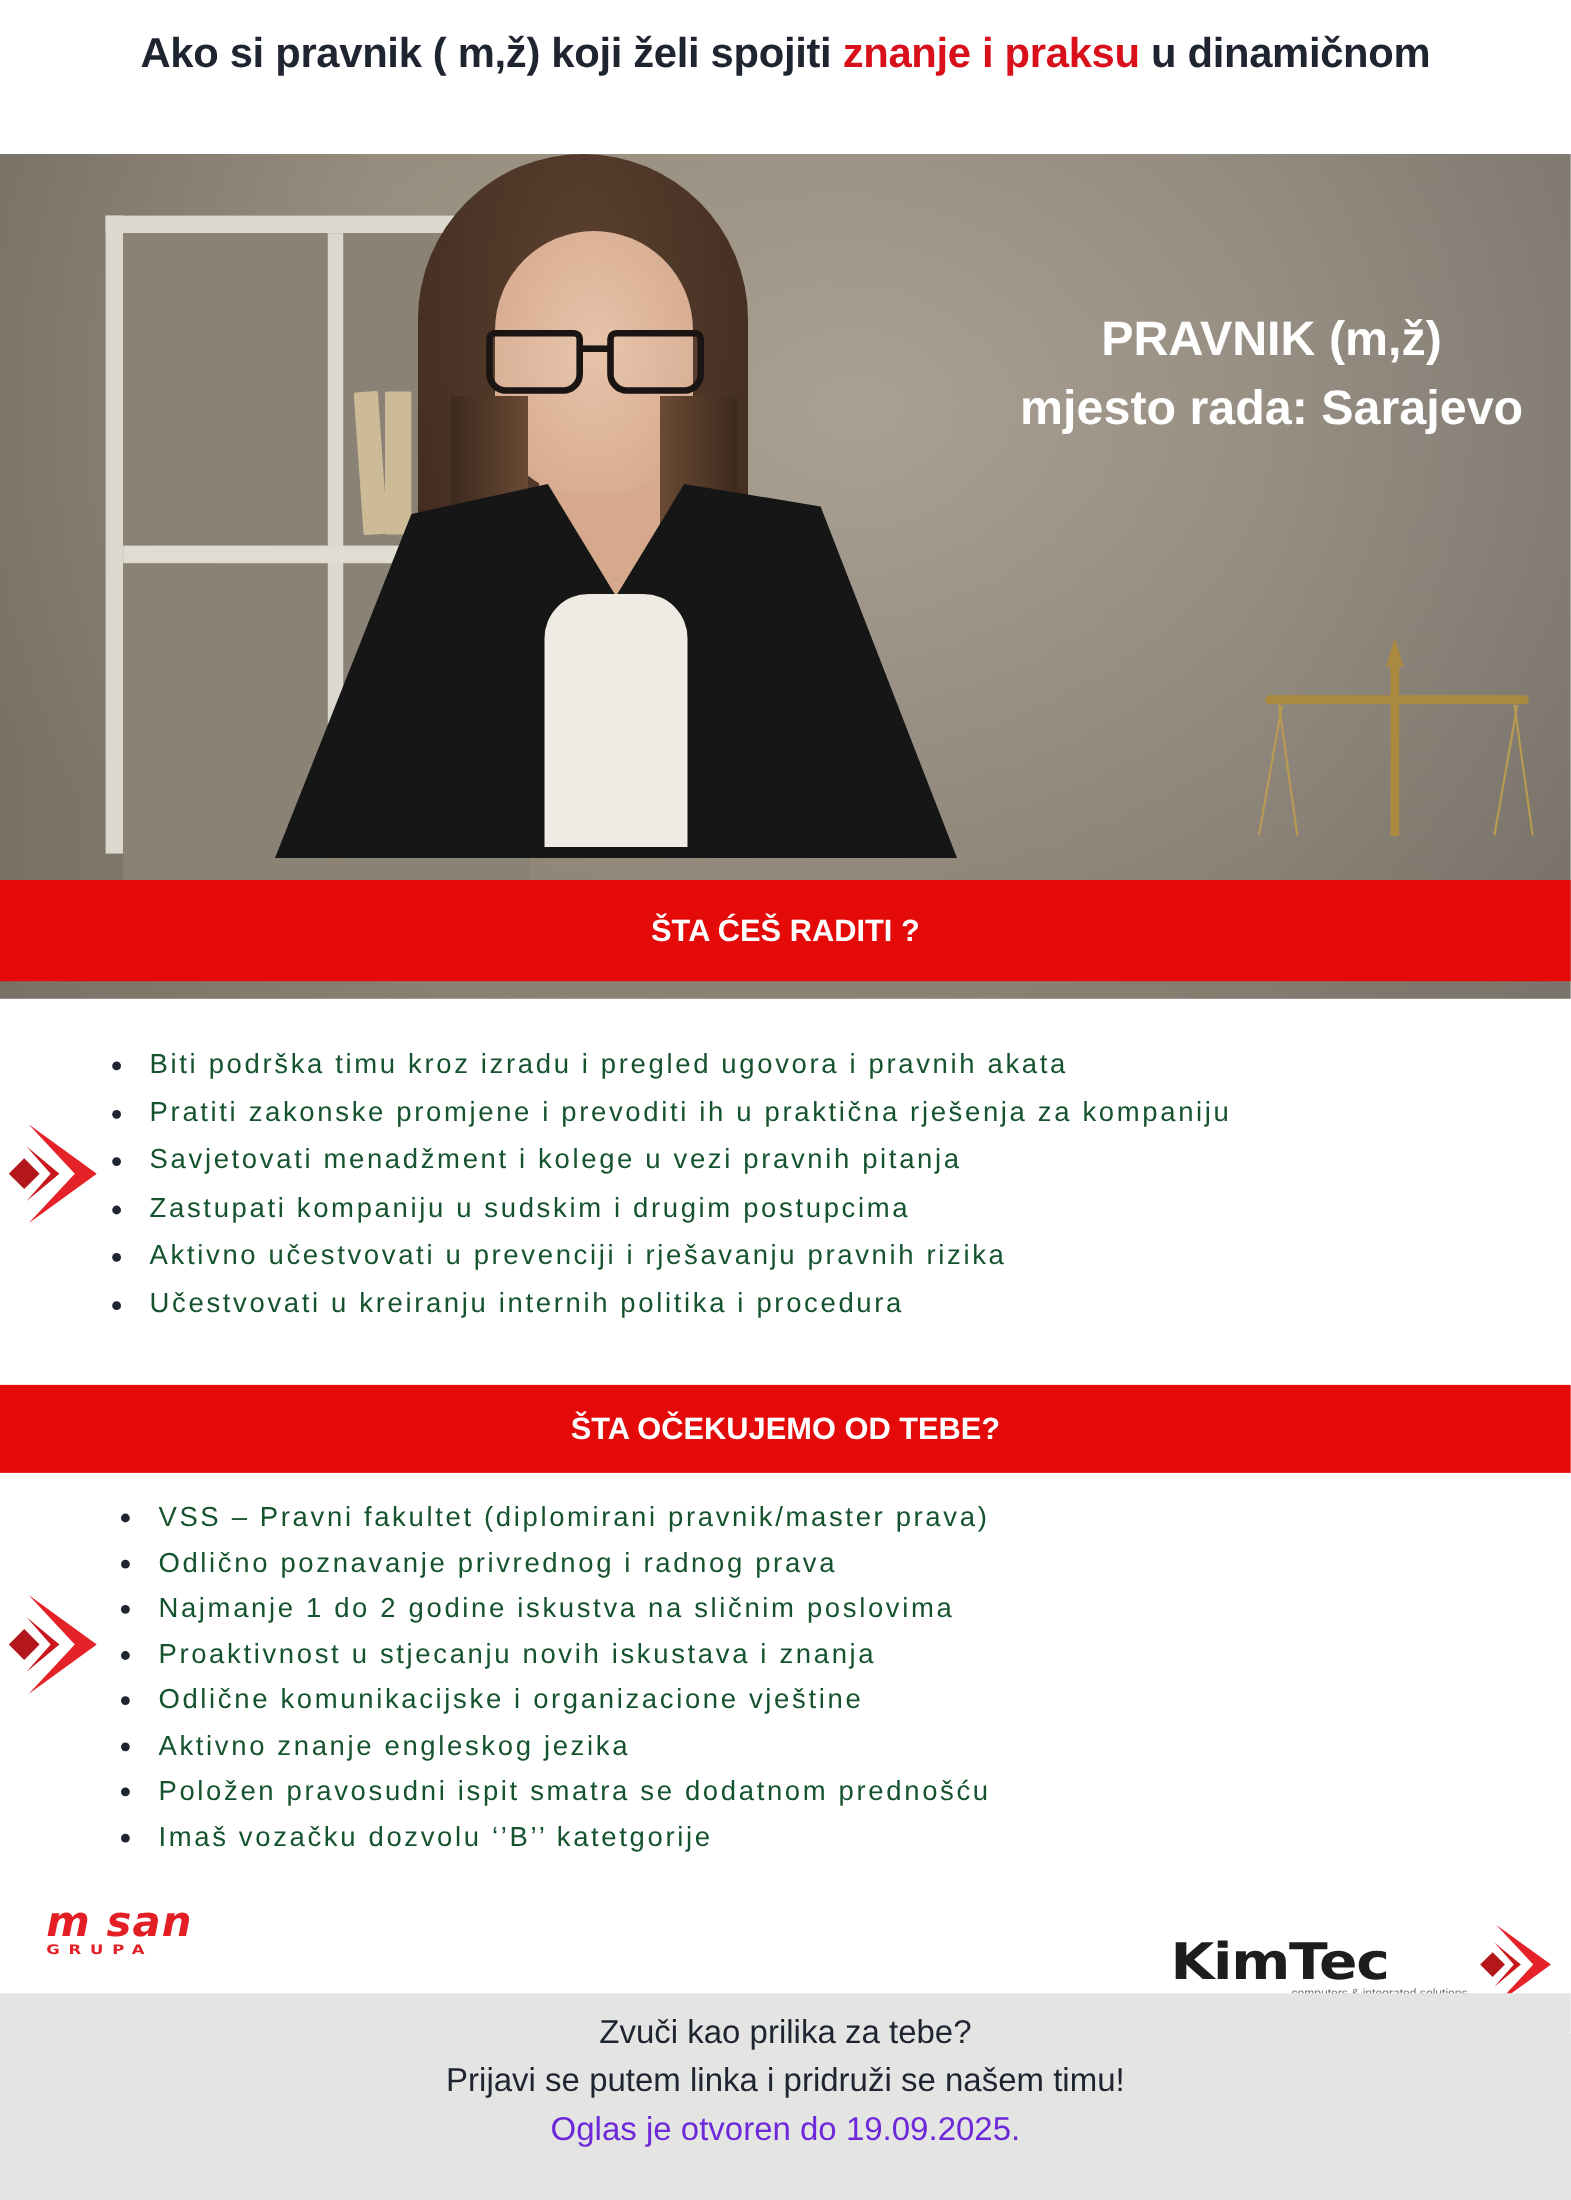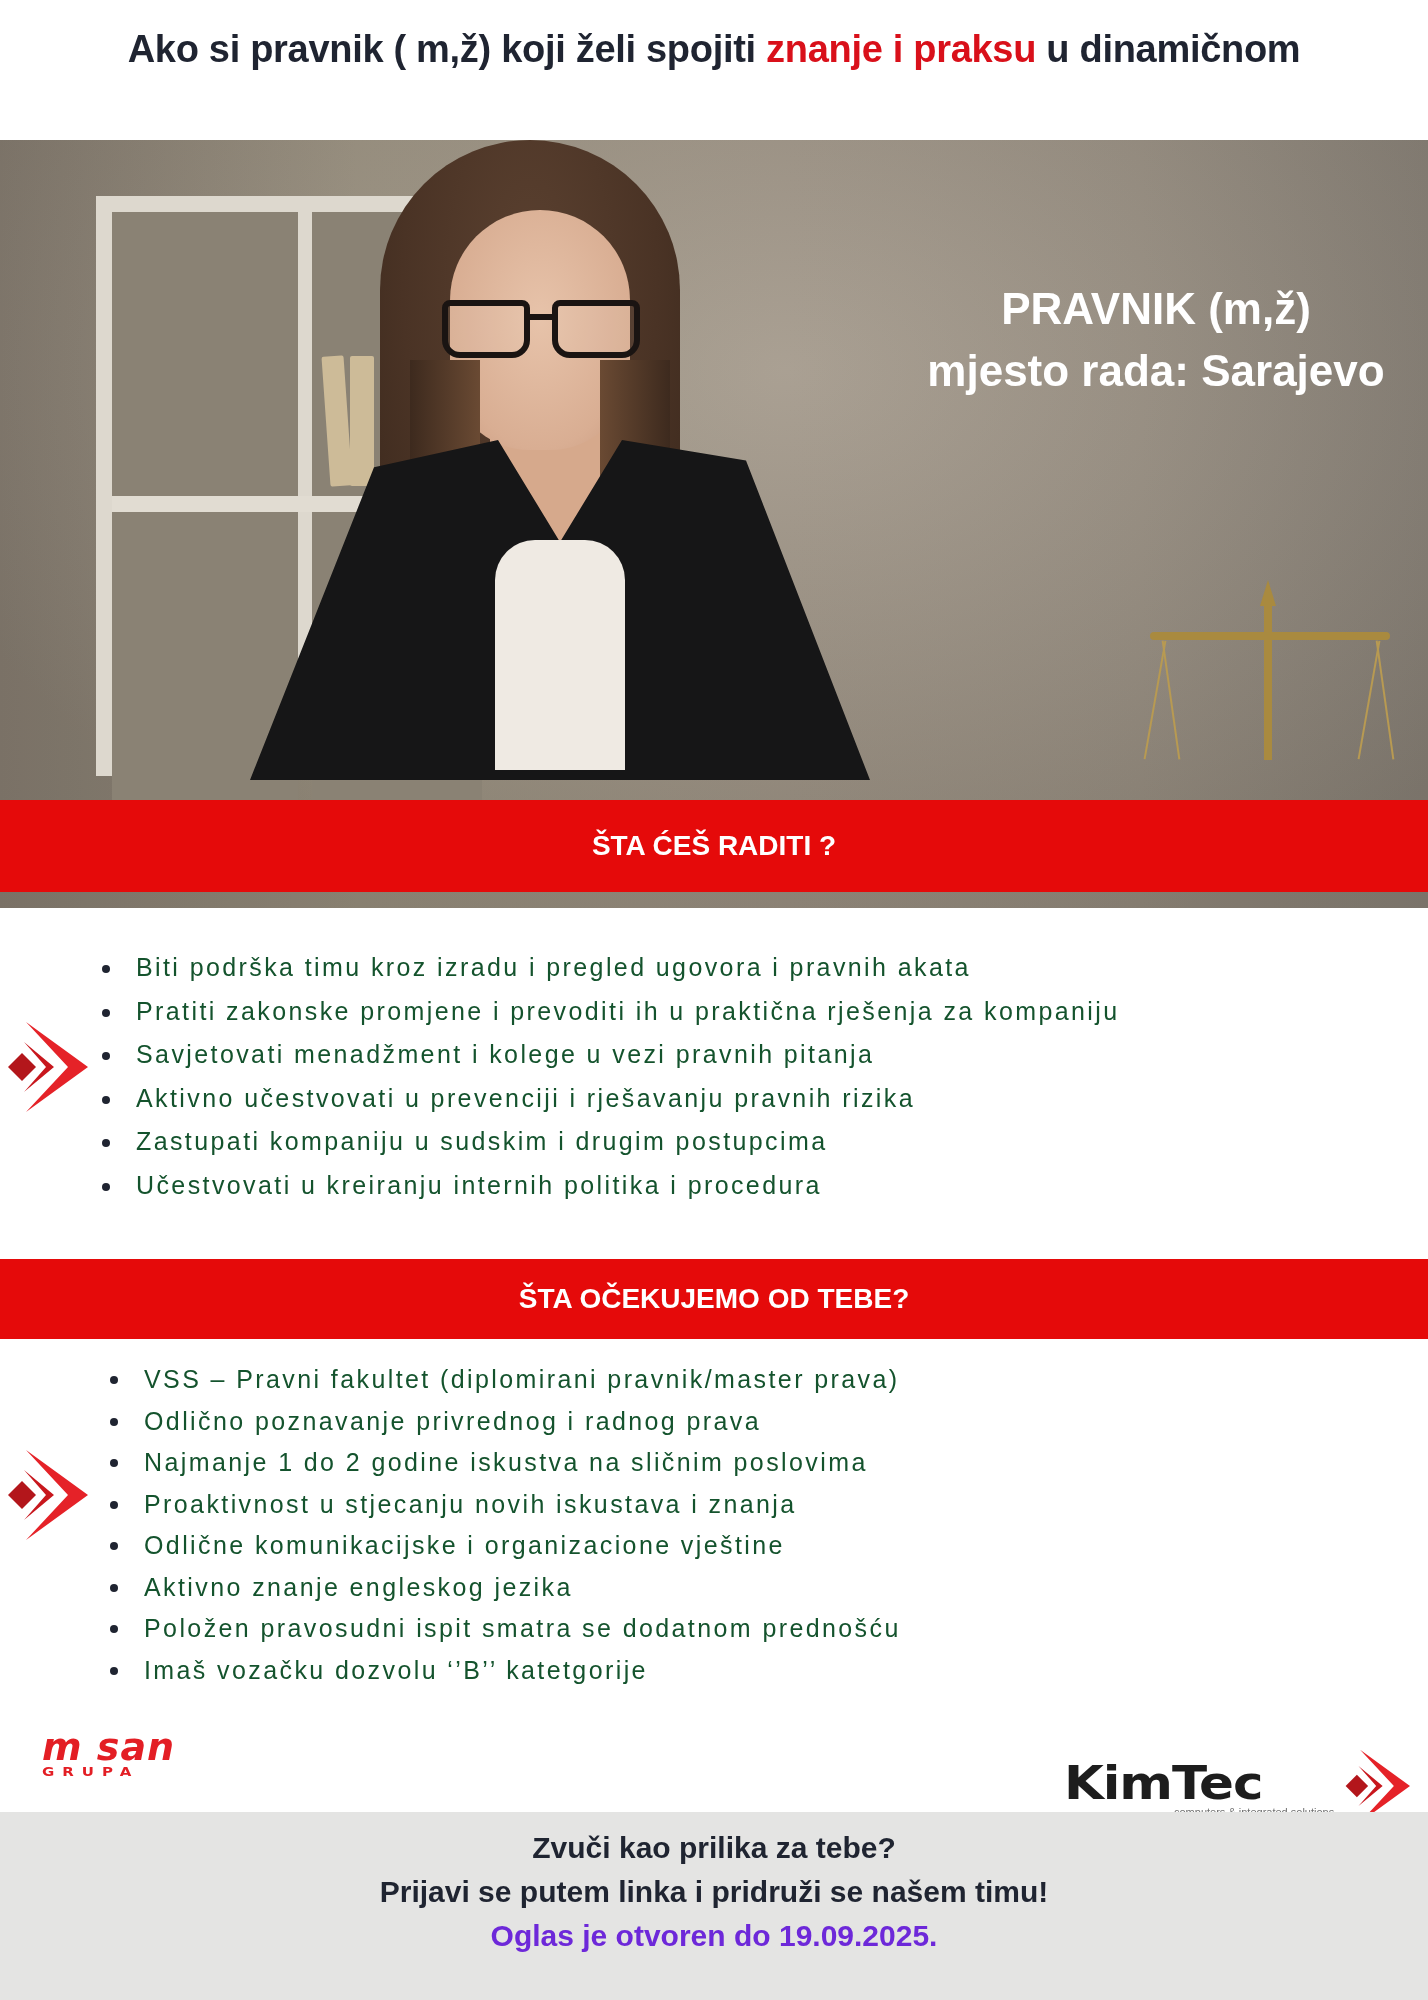"Aktivno učestvovati u prevenciji i" li { order: before "Zastupati kompaniju u sudskim i" -> after "Zastupati kompaniju u sudskim i" }
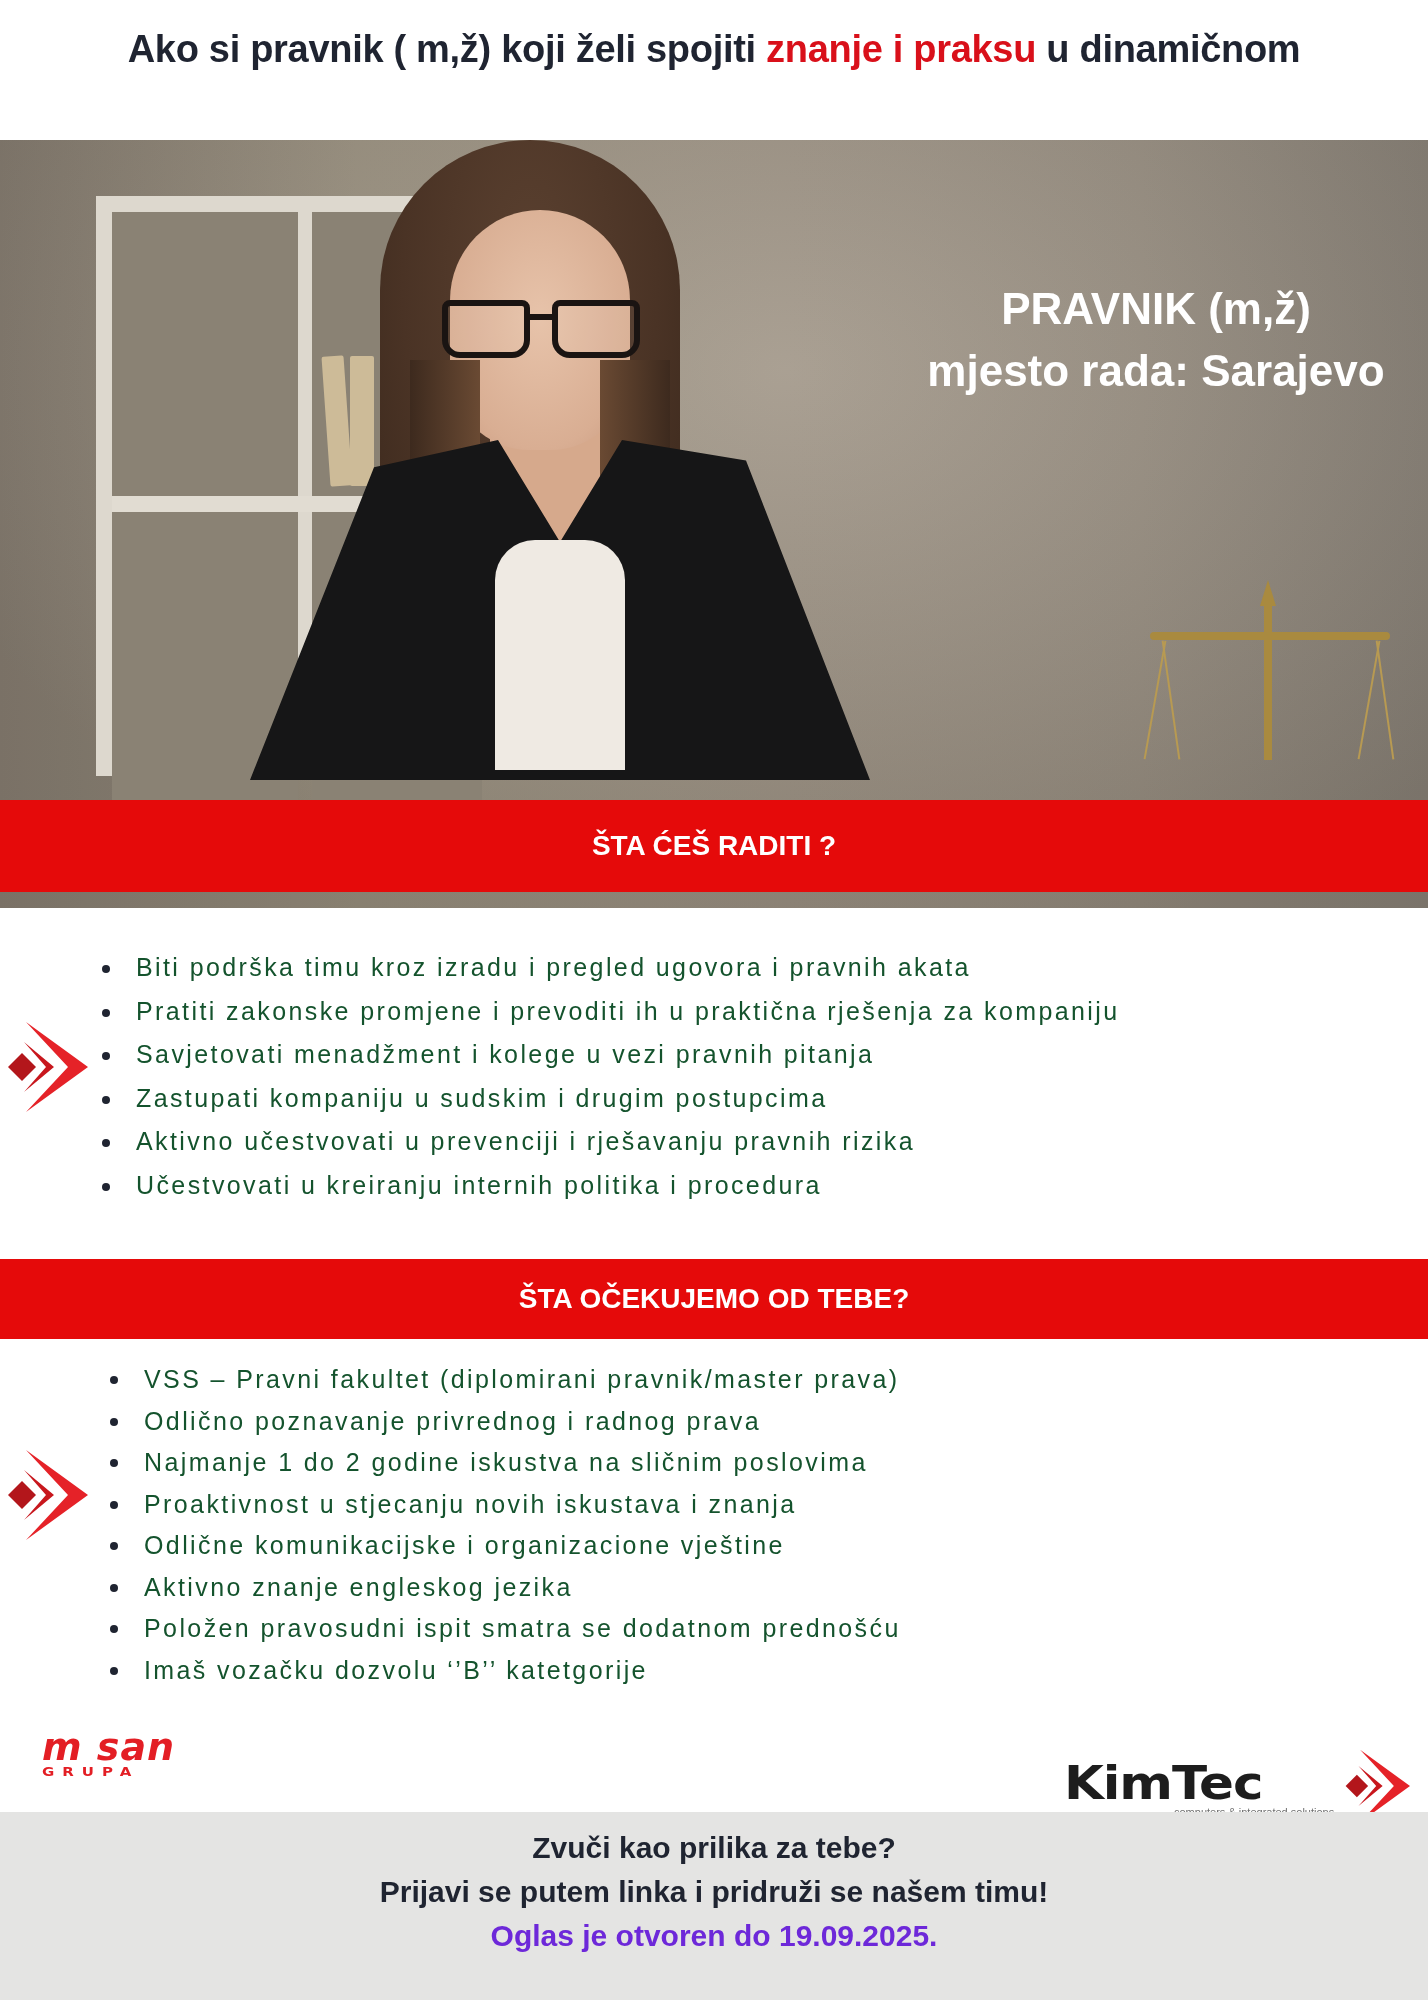"Zvuči kao prilika za tebe?" .footer { font-weight: bold -> normal }
